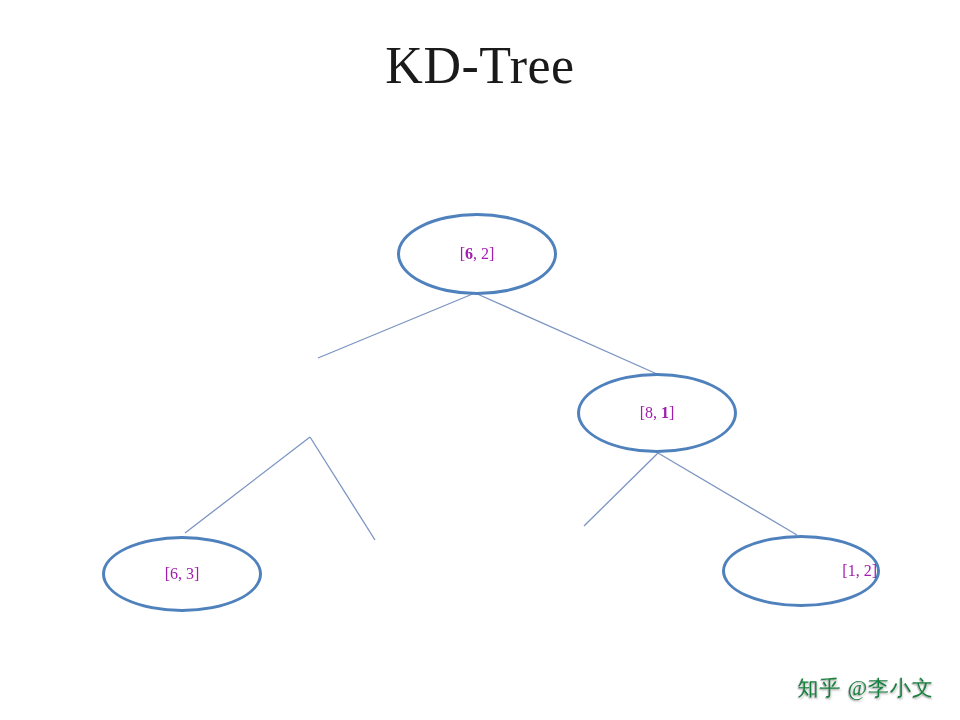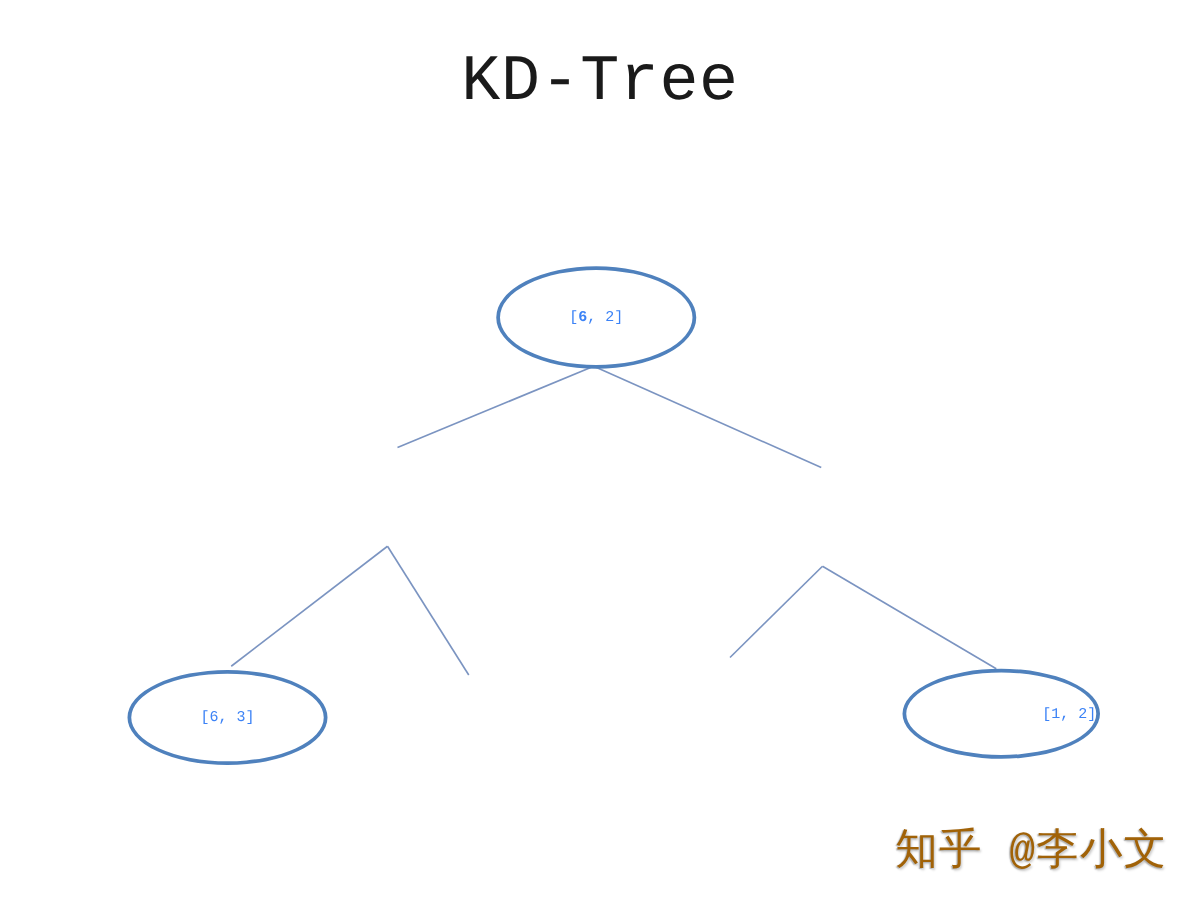"KD-Tree" .stage { font-family: Liberation Mono, monospace -> Liberation Serif, serif }
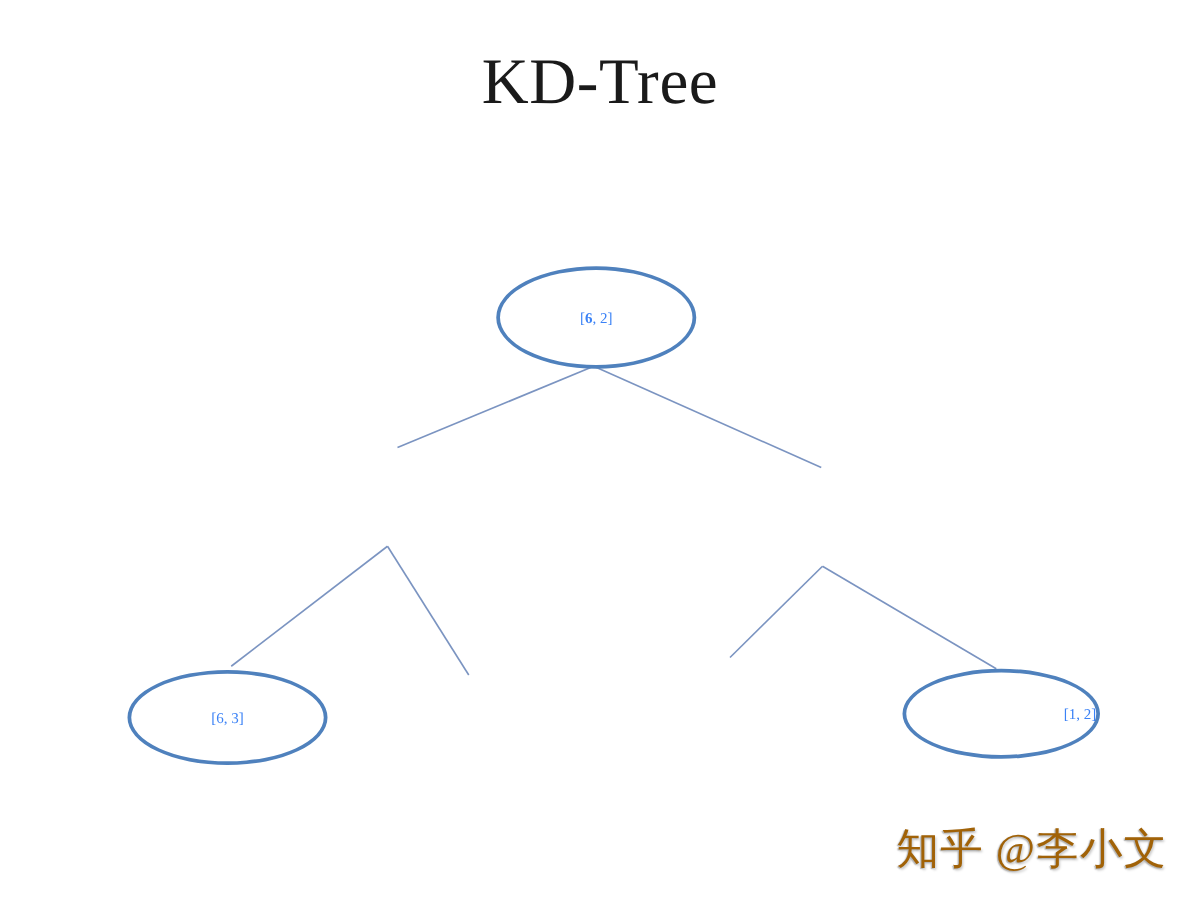"[6, 2]" .nlabel { color: #3b82f6 -> #a21caf; font-size: 12px -> 16px }
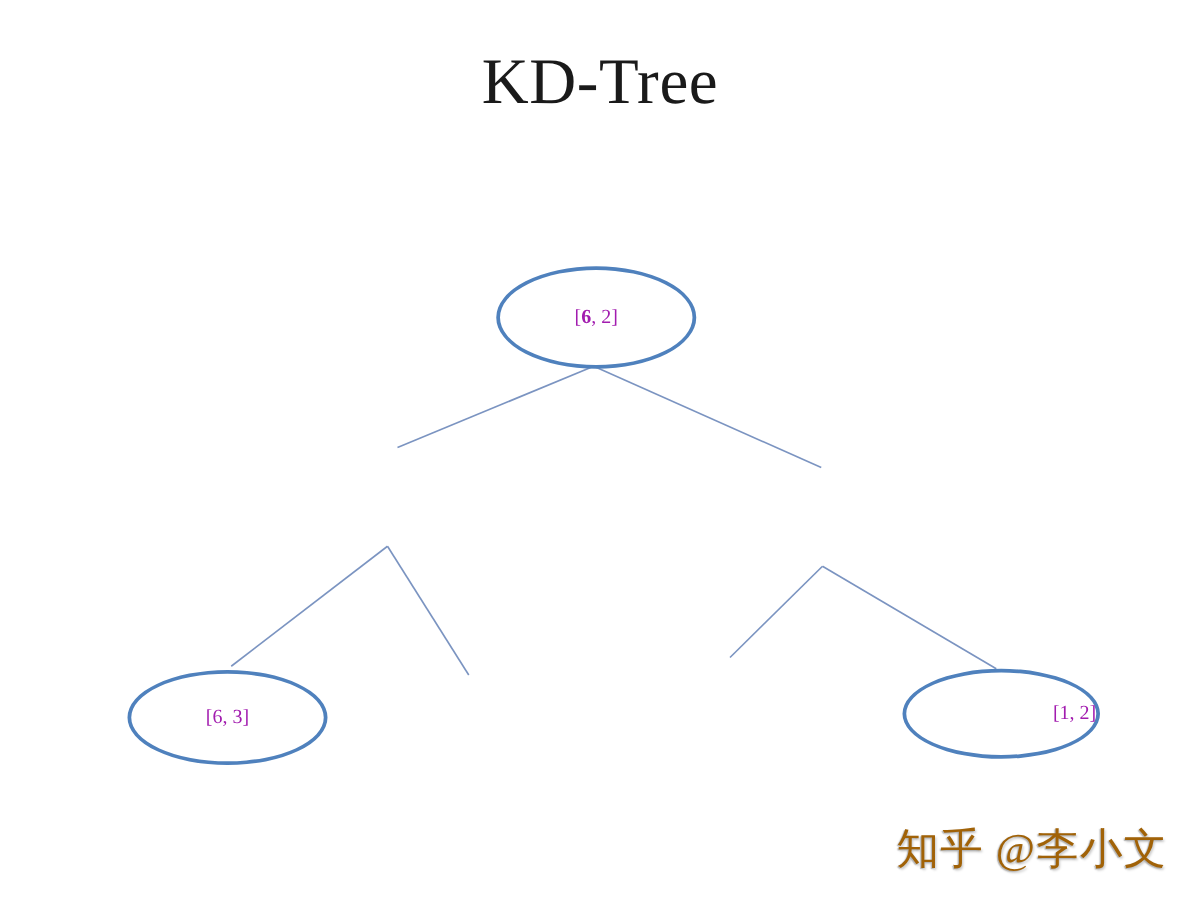"[8, 1]" div.node { html: none -> <div> <span><span>[</span><span>8</span><span>, </span><span>1</span><span>]</span></span> </div> }
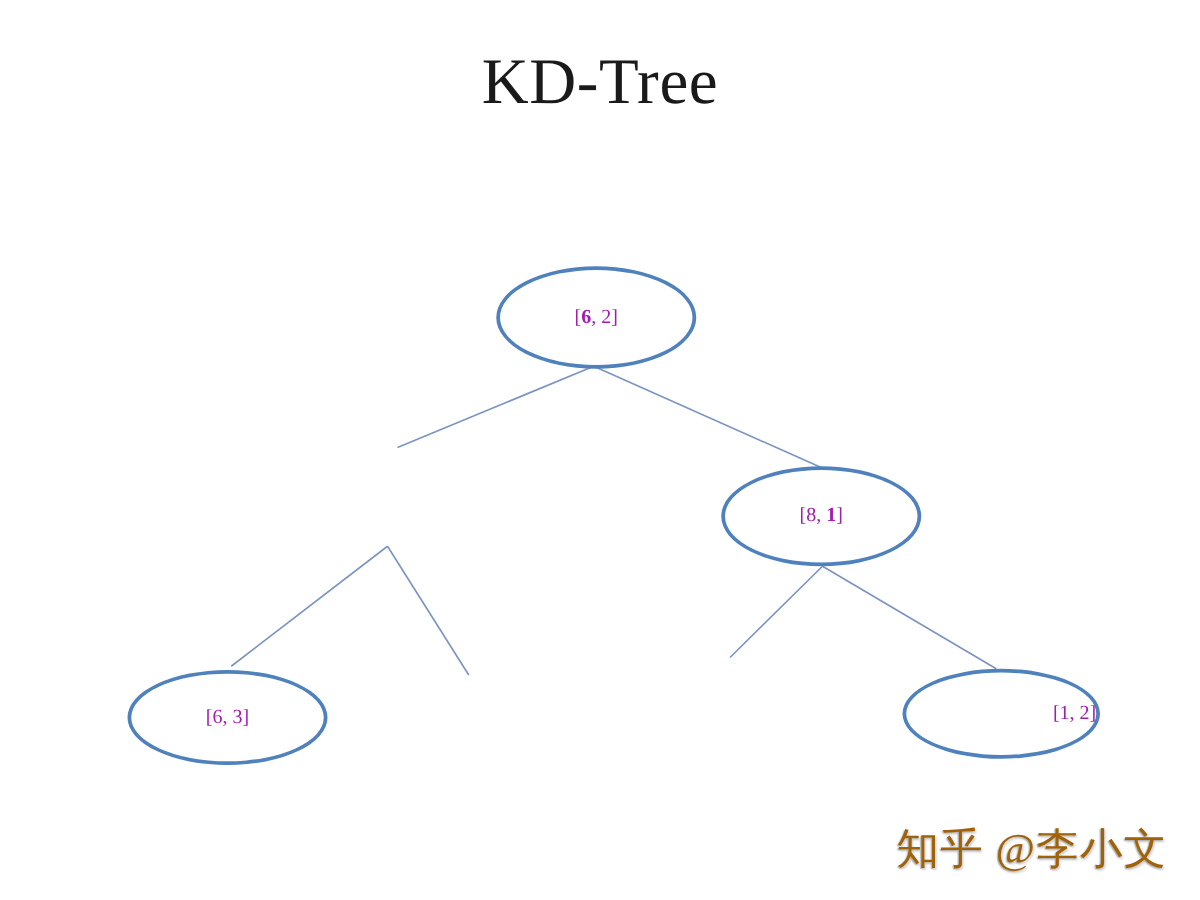"知乎 @李小文" .watermark { color: #a16207 -> #15803d; font-size: 34px -> 21px }
